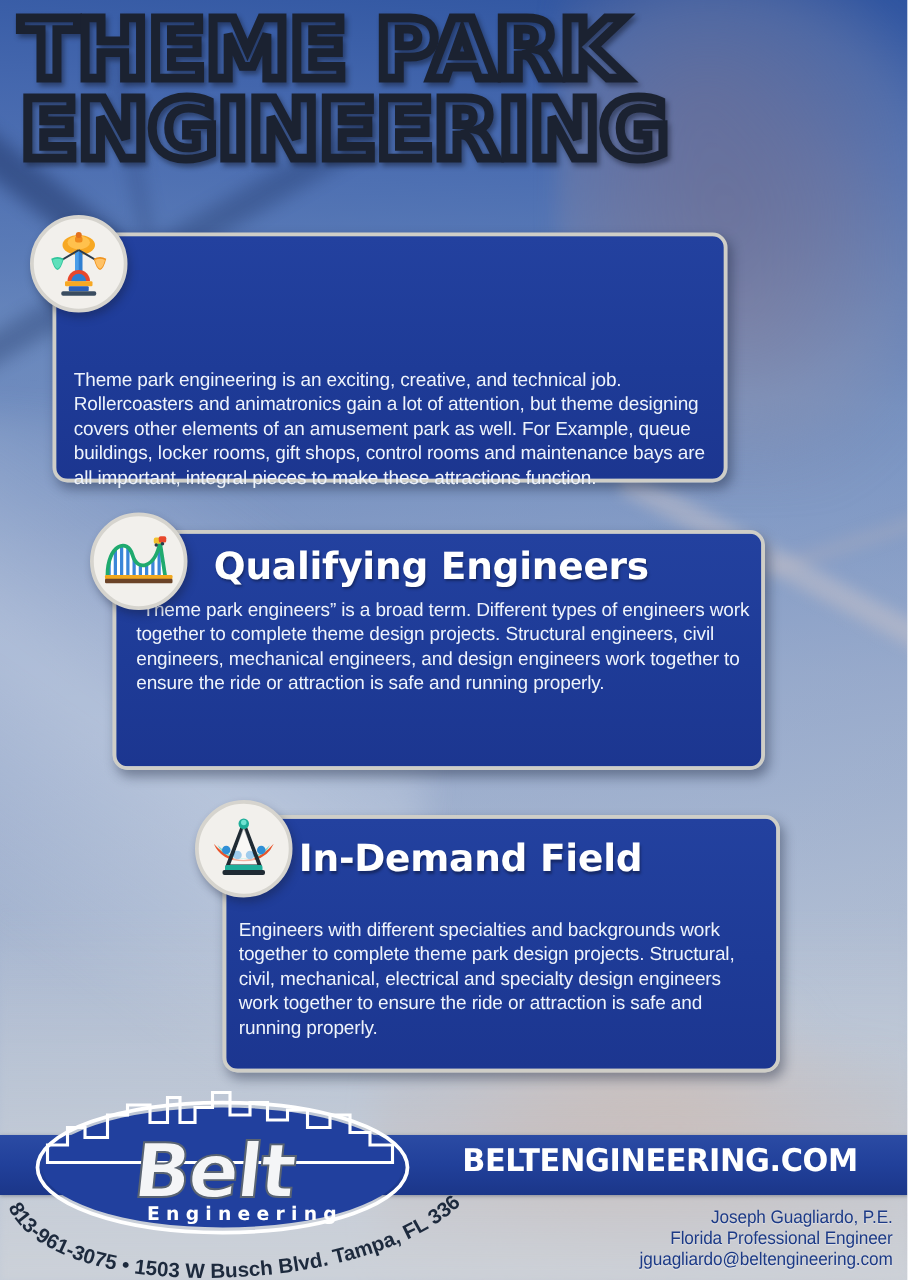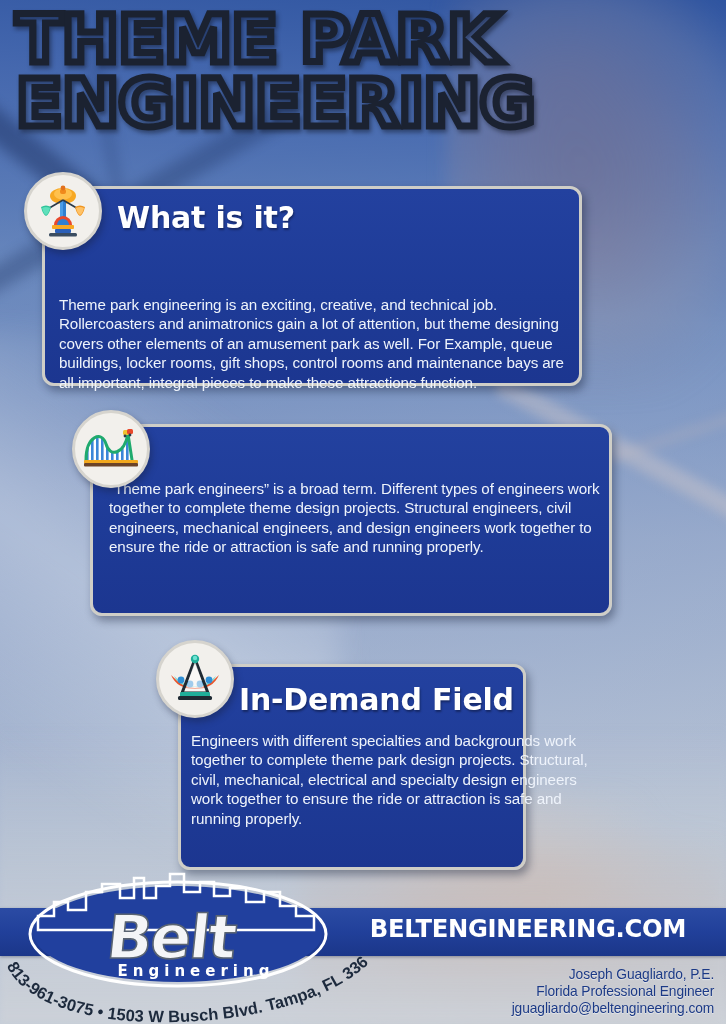"What is it?" div.card-title { html: <div>What is it?</div> -> none }
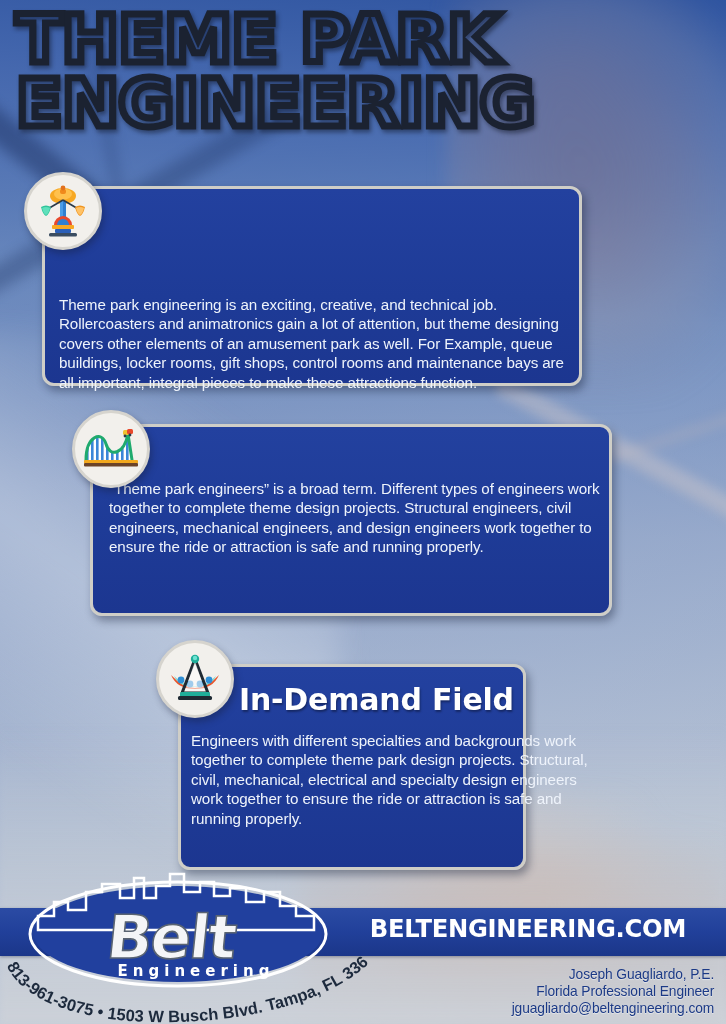"Qualifying Engineers" div.card-title { html: none -> <div>Qualifying Engineers</div> }
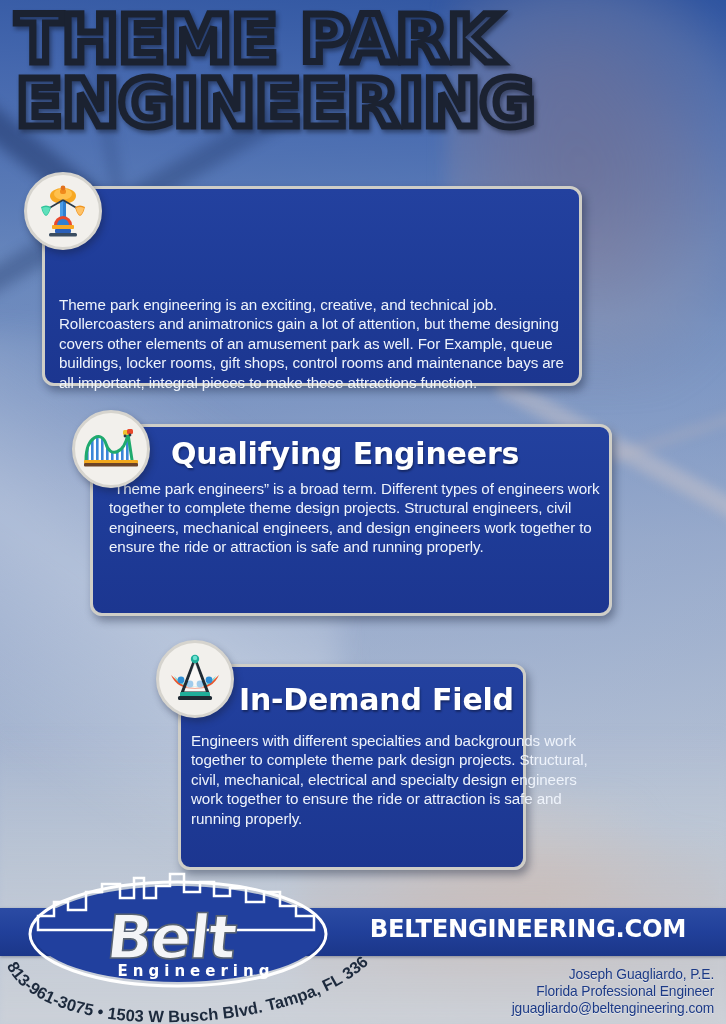"In-Demand Field" #card-3 { margin-top: 12px -> none; width: 348px -> 446px }
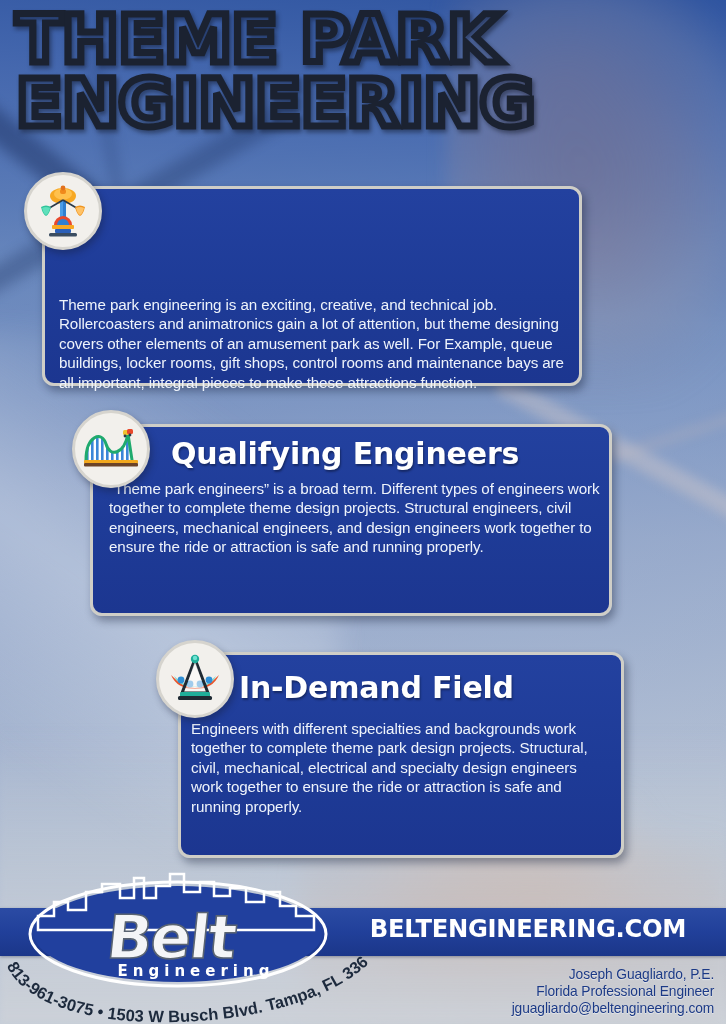"Engineers with different specialties and" #card-3 .card-body { top: 64px -> 80px }
